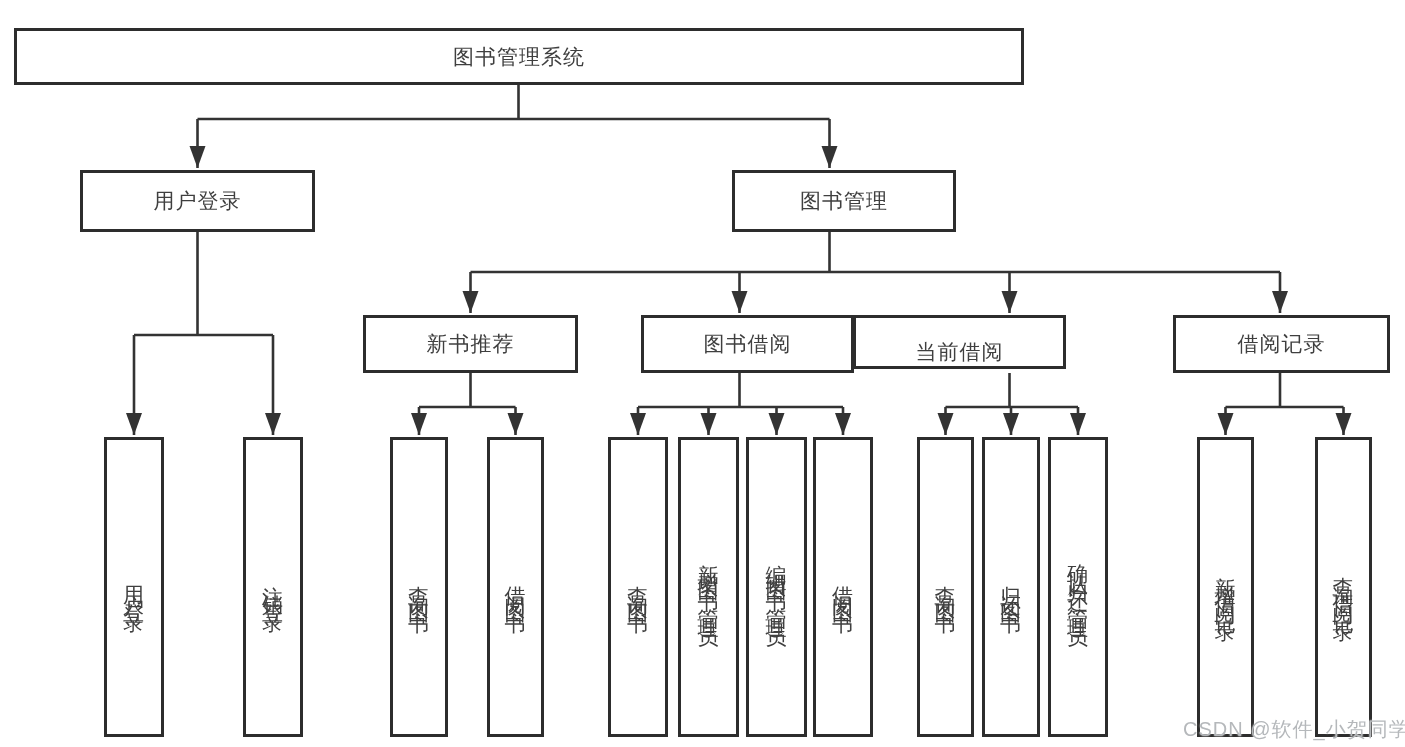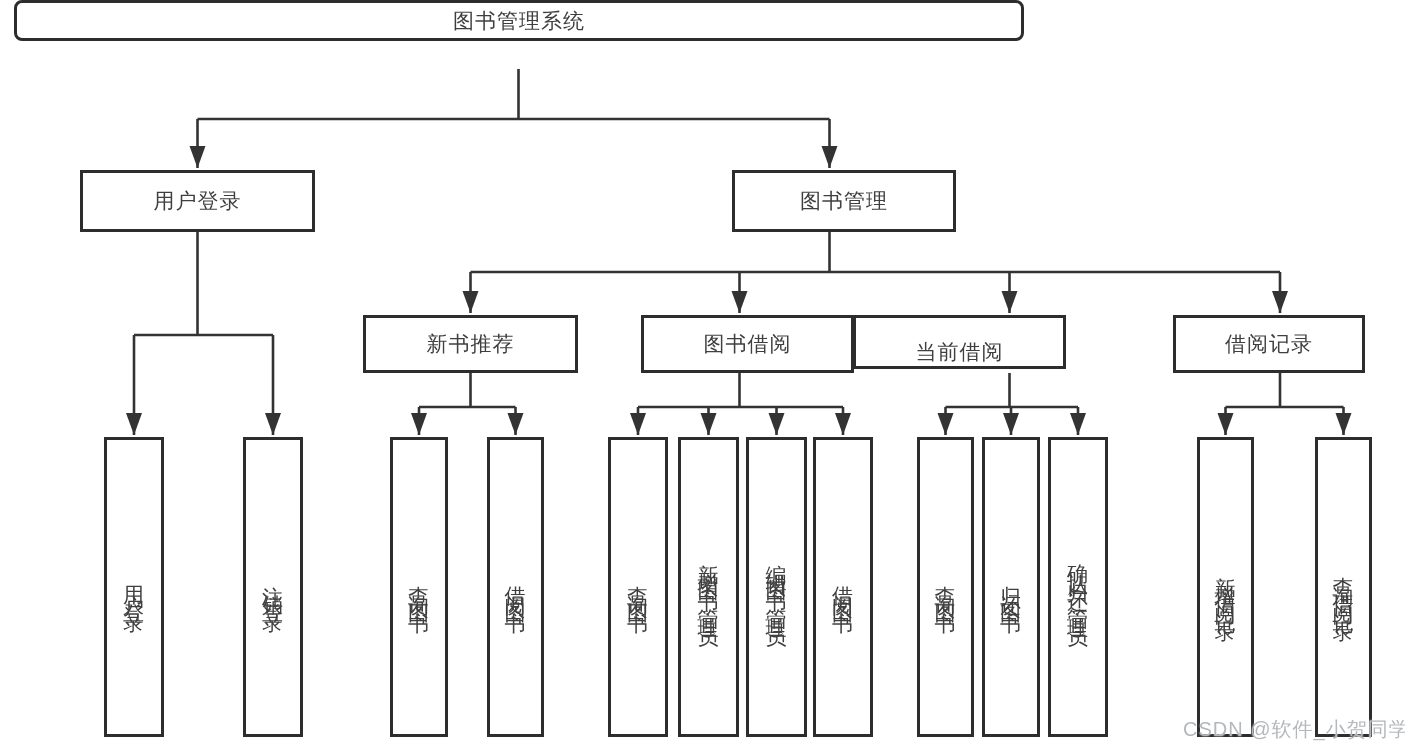"图书管理系统" .root-box { border-radius: 8px -> none; height: 41px -> 57px; top: 0 -> 28px }
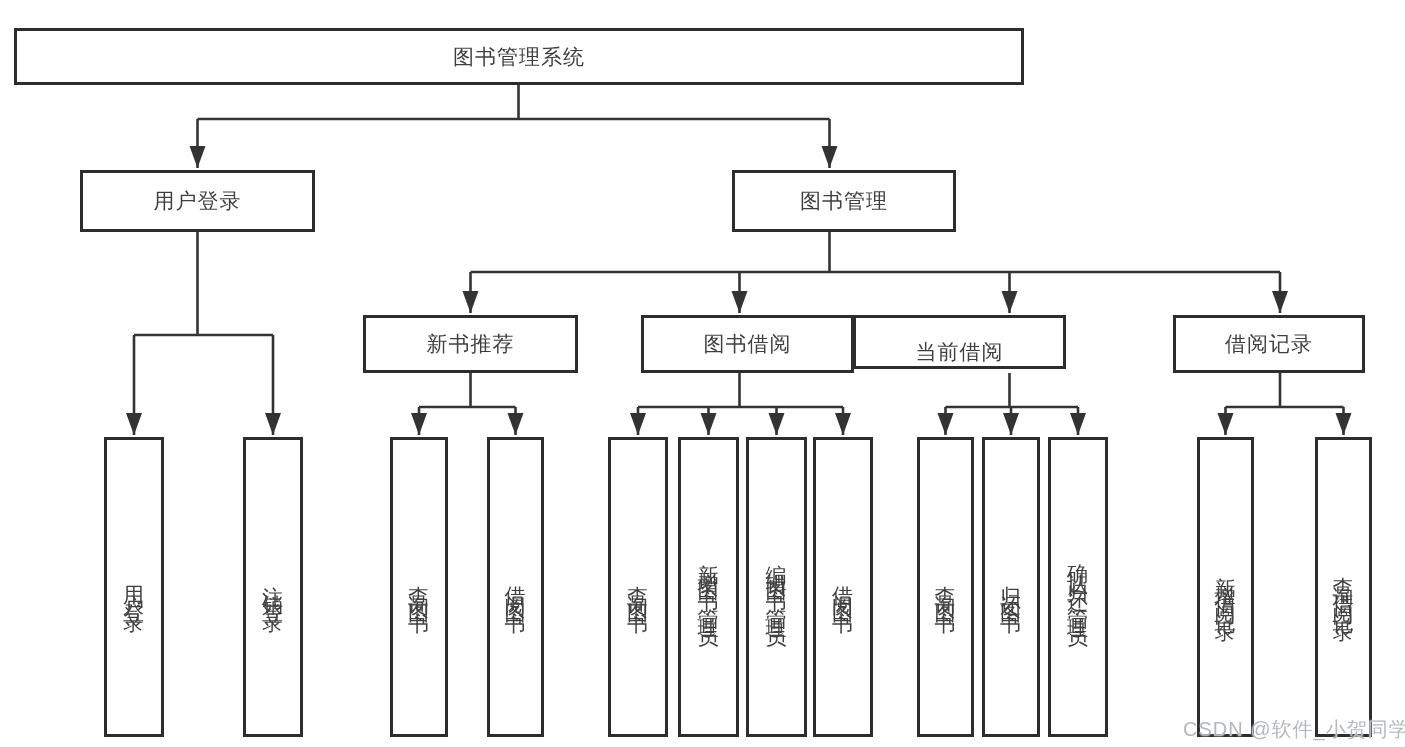"借阅记录" .l3-d { width: 192px -> 217px }
